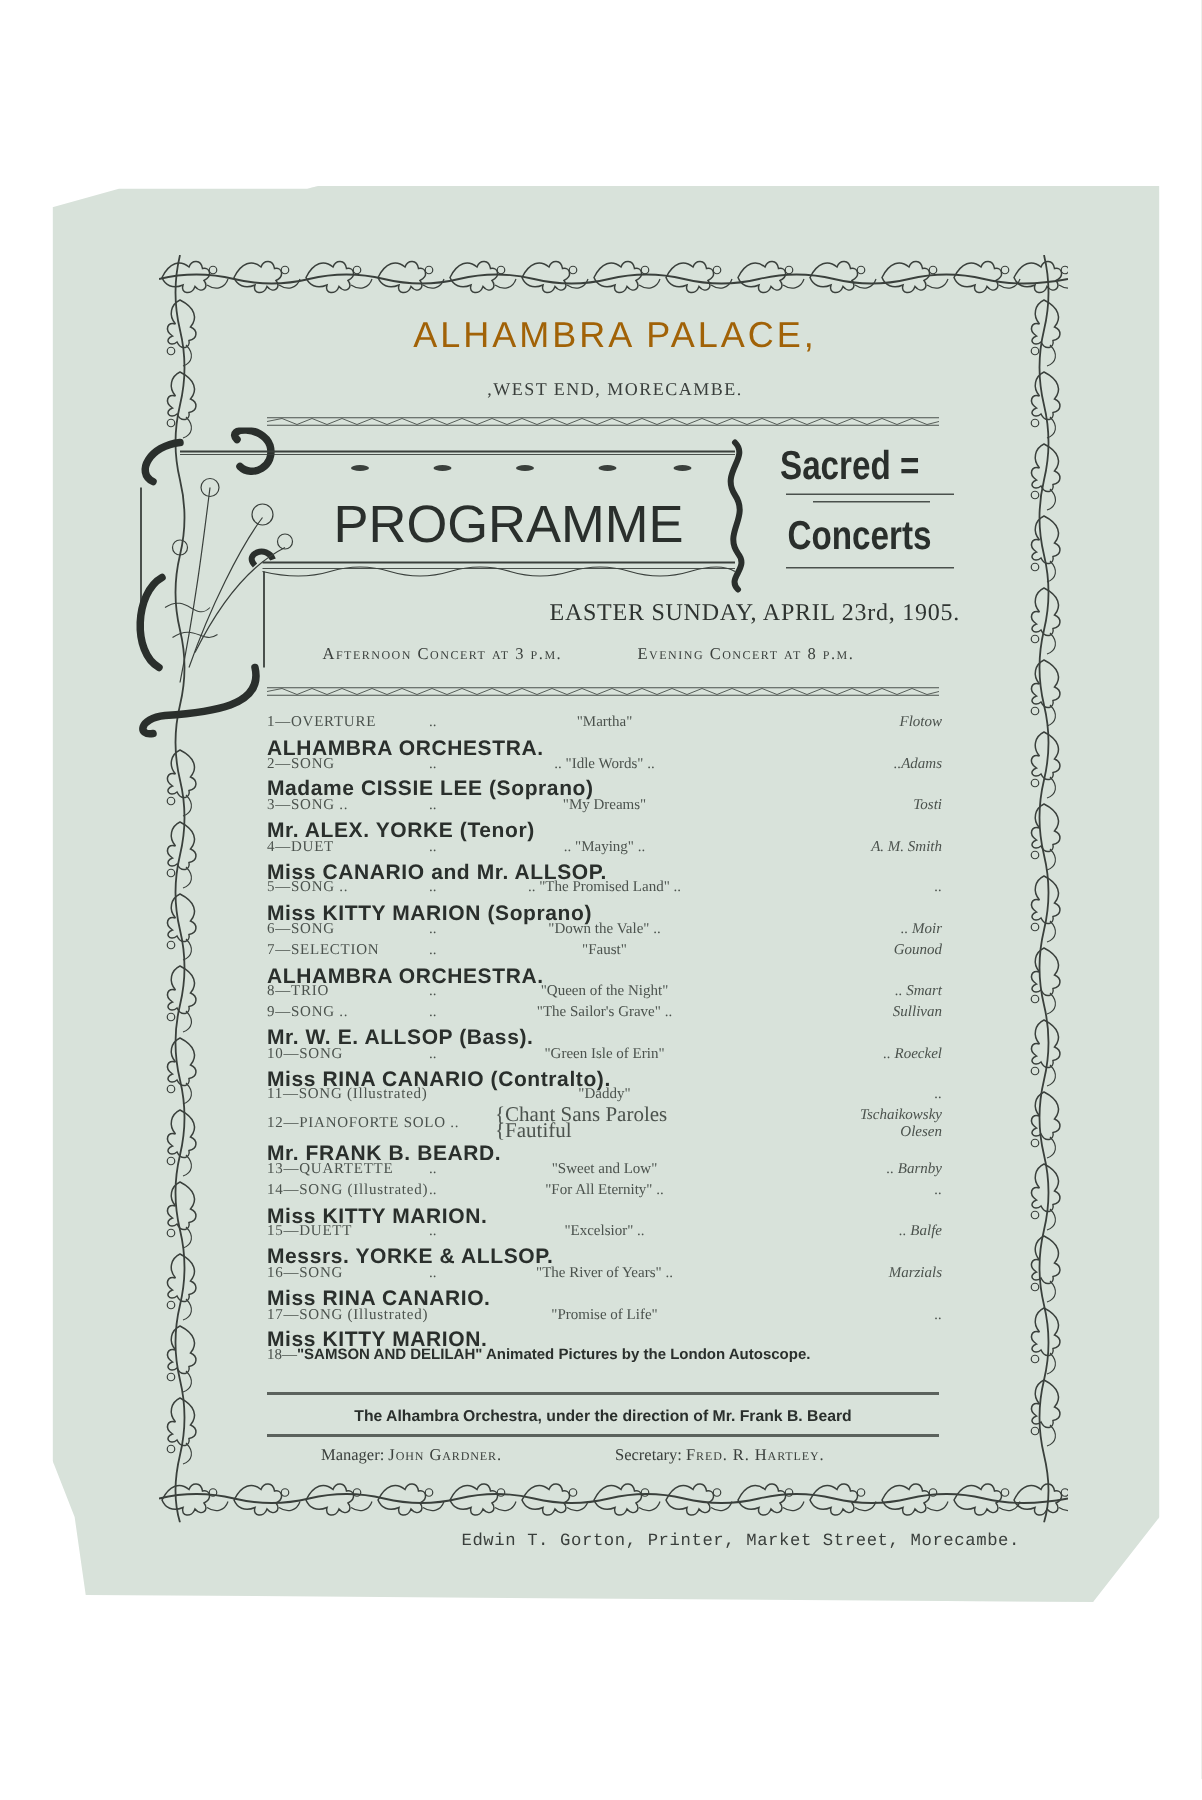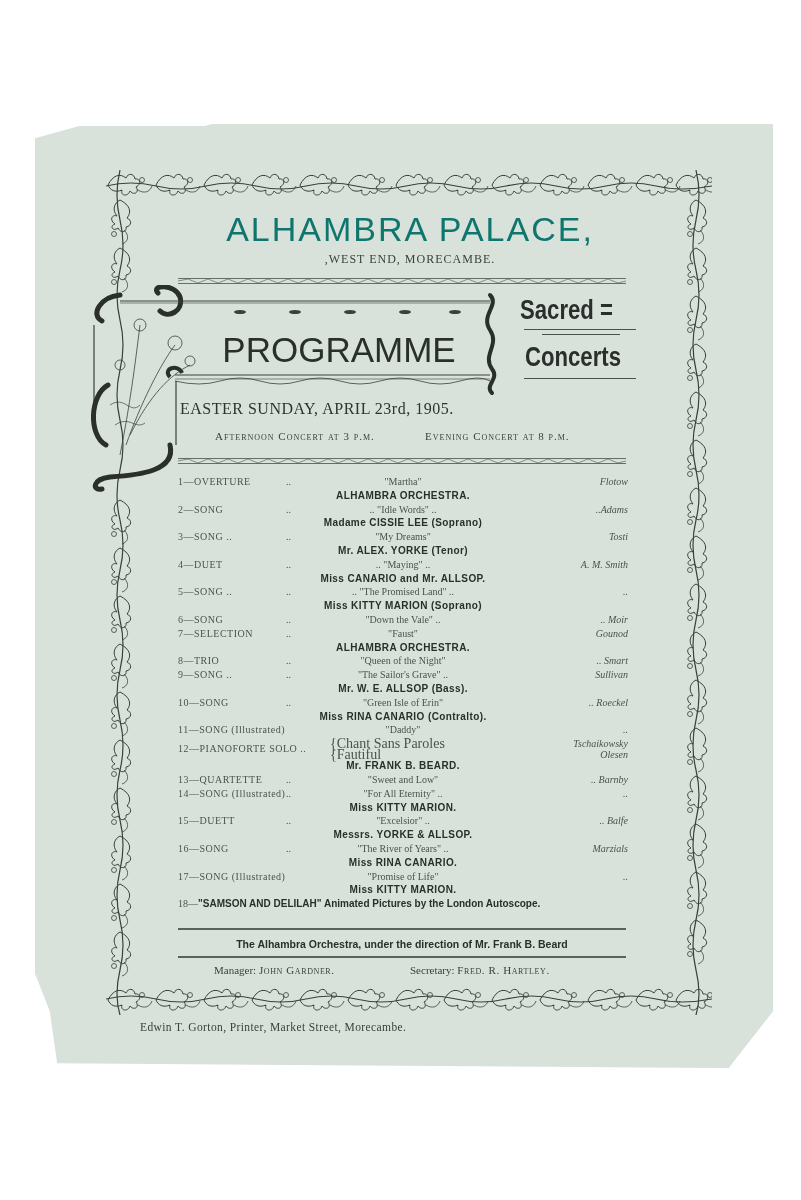"ALHAMBRA PALACE," .title { color: #0f766e -> #a16207; font-size: 34px -> 24px }
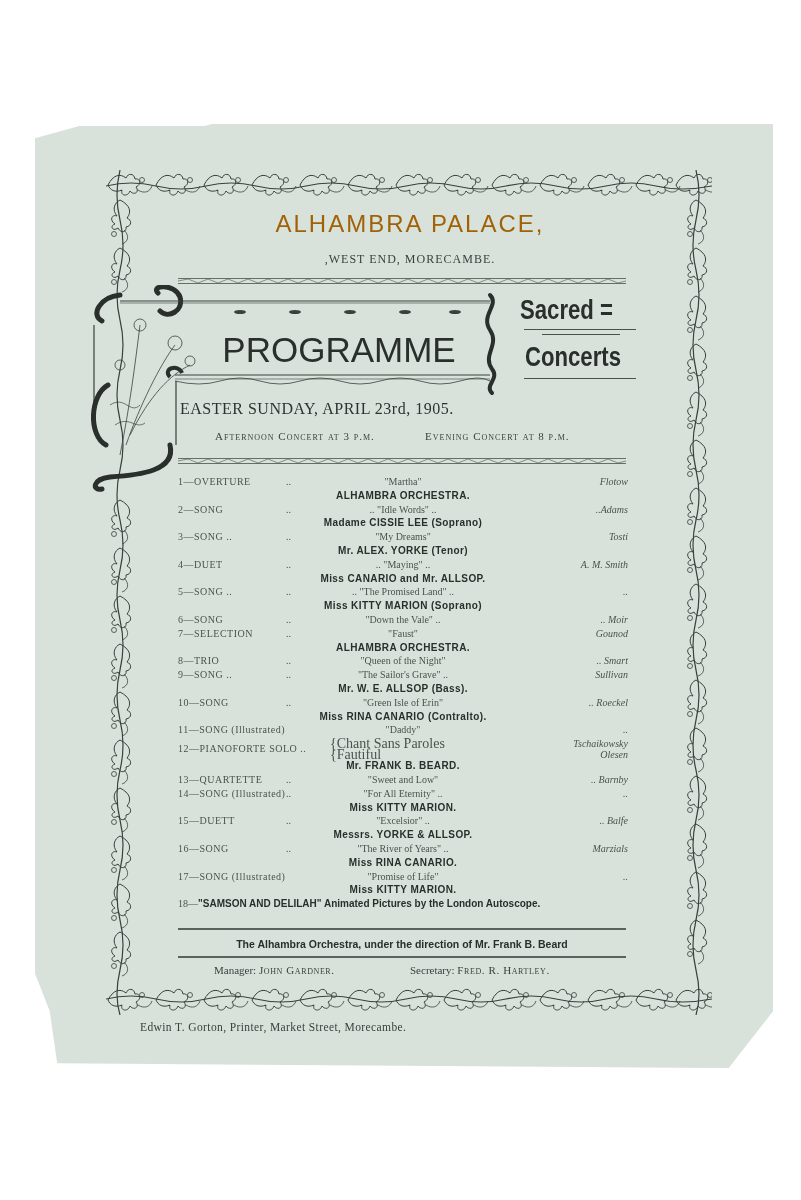"EASTER SUNDAY, APRIL 23rd, 1905." .easter { text-align: left -> right }
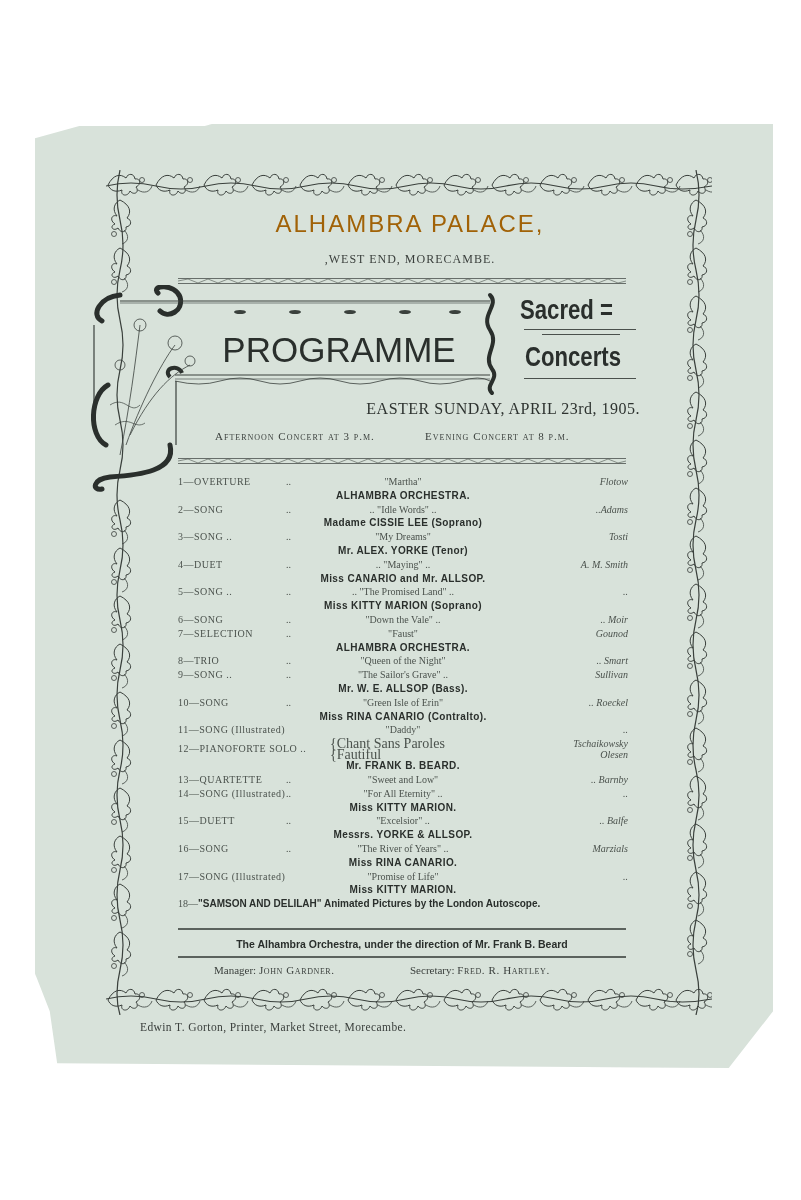"ALHAMBRA ORCHESTRA." .performer { font-size: 10px -> 14px; text-align: center -> none }
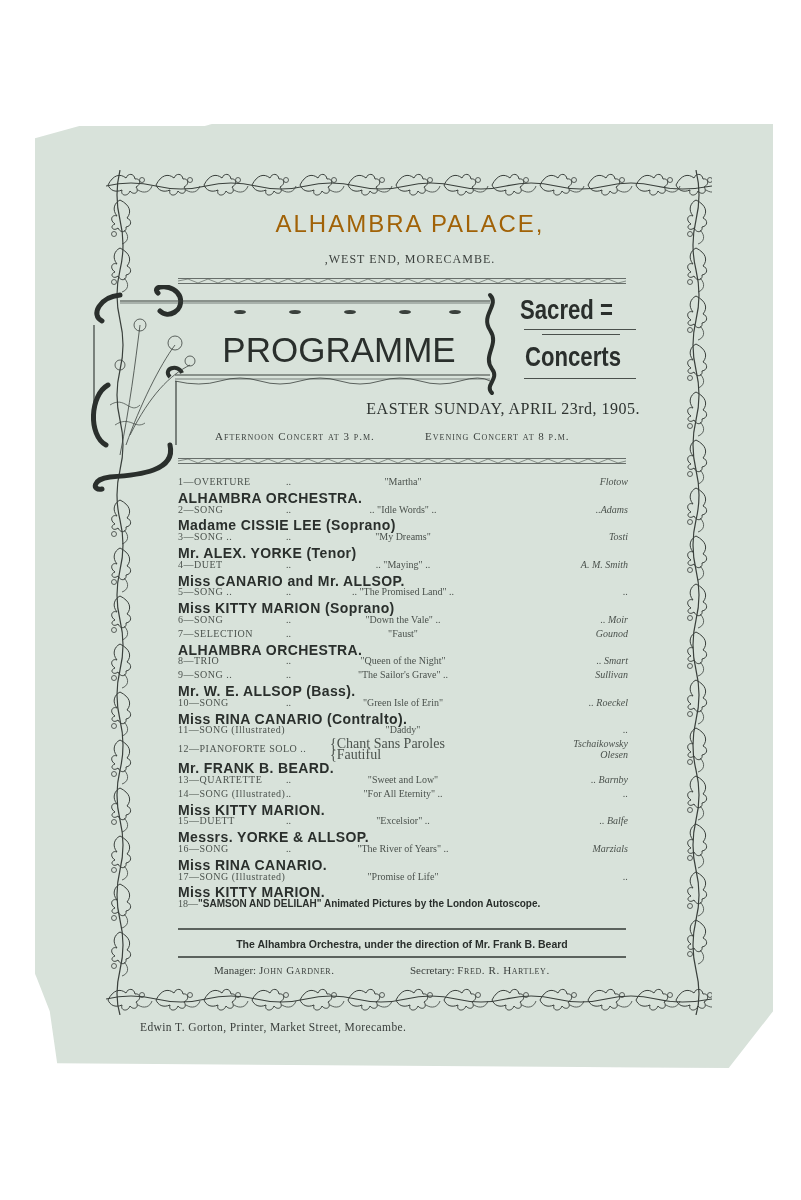"Edwin T. Gorton, Printer, Market" .printer { font-family: none -> Liberation Mono, monospace; text-align: left -> right }
